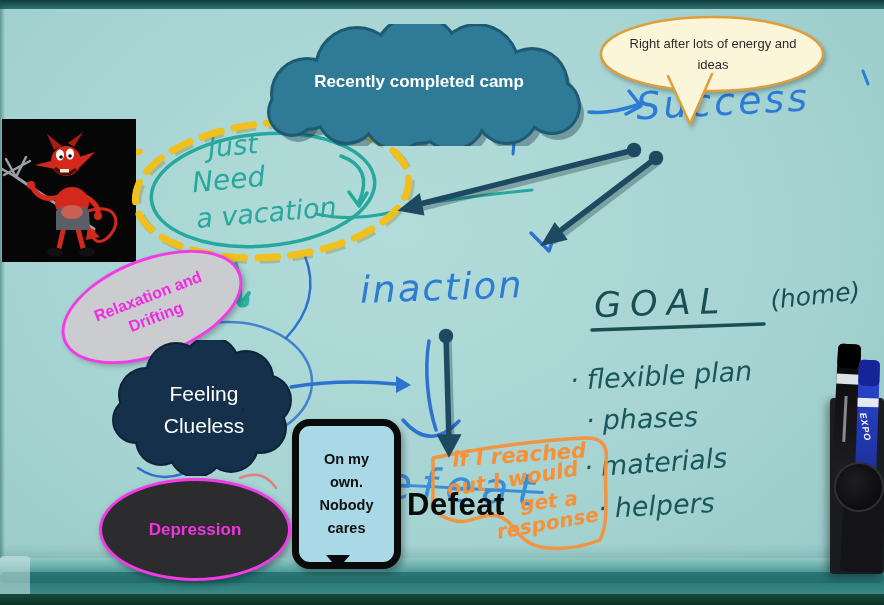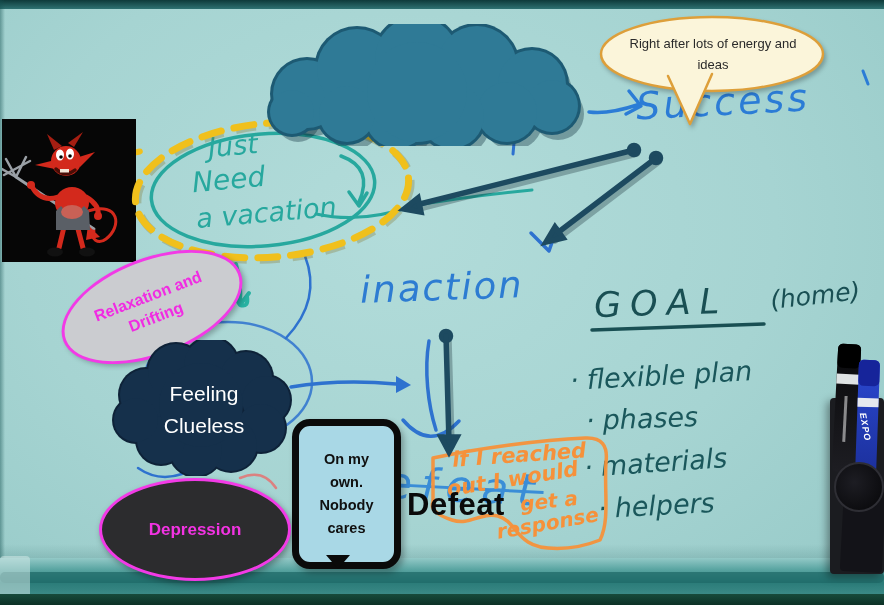"Recently completed camp" div.abs { html: none -> <div>Recently completed camp</div> }
